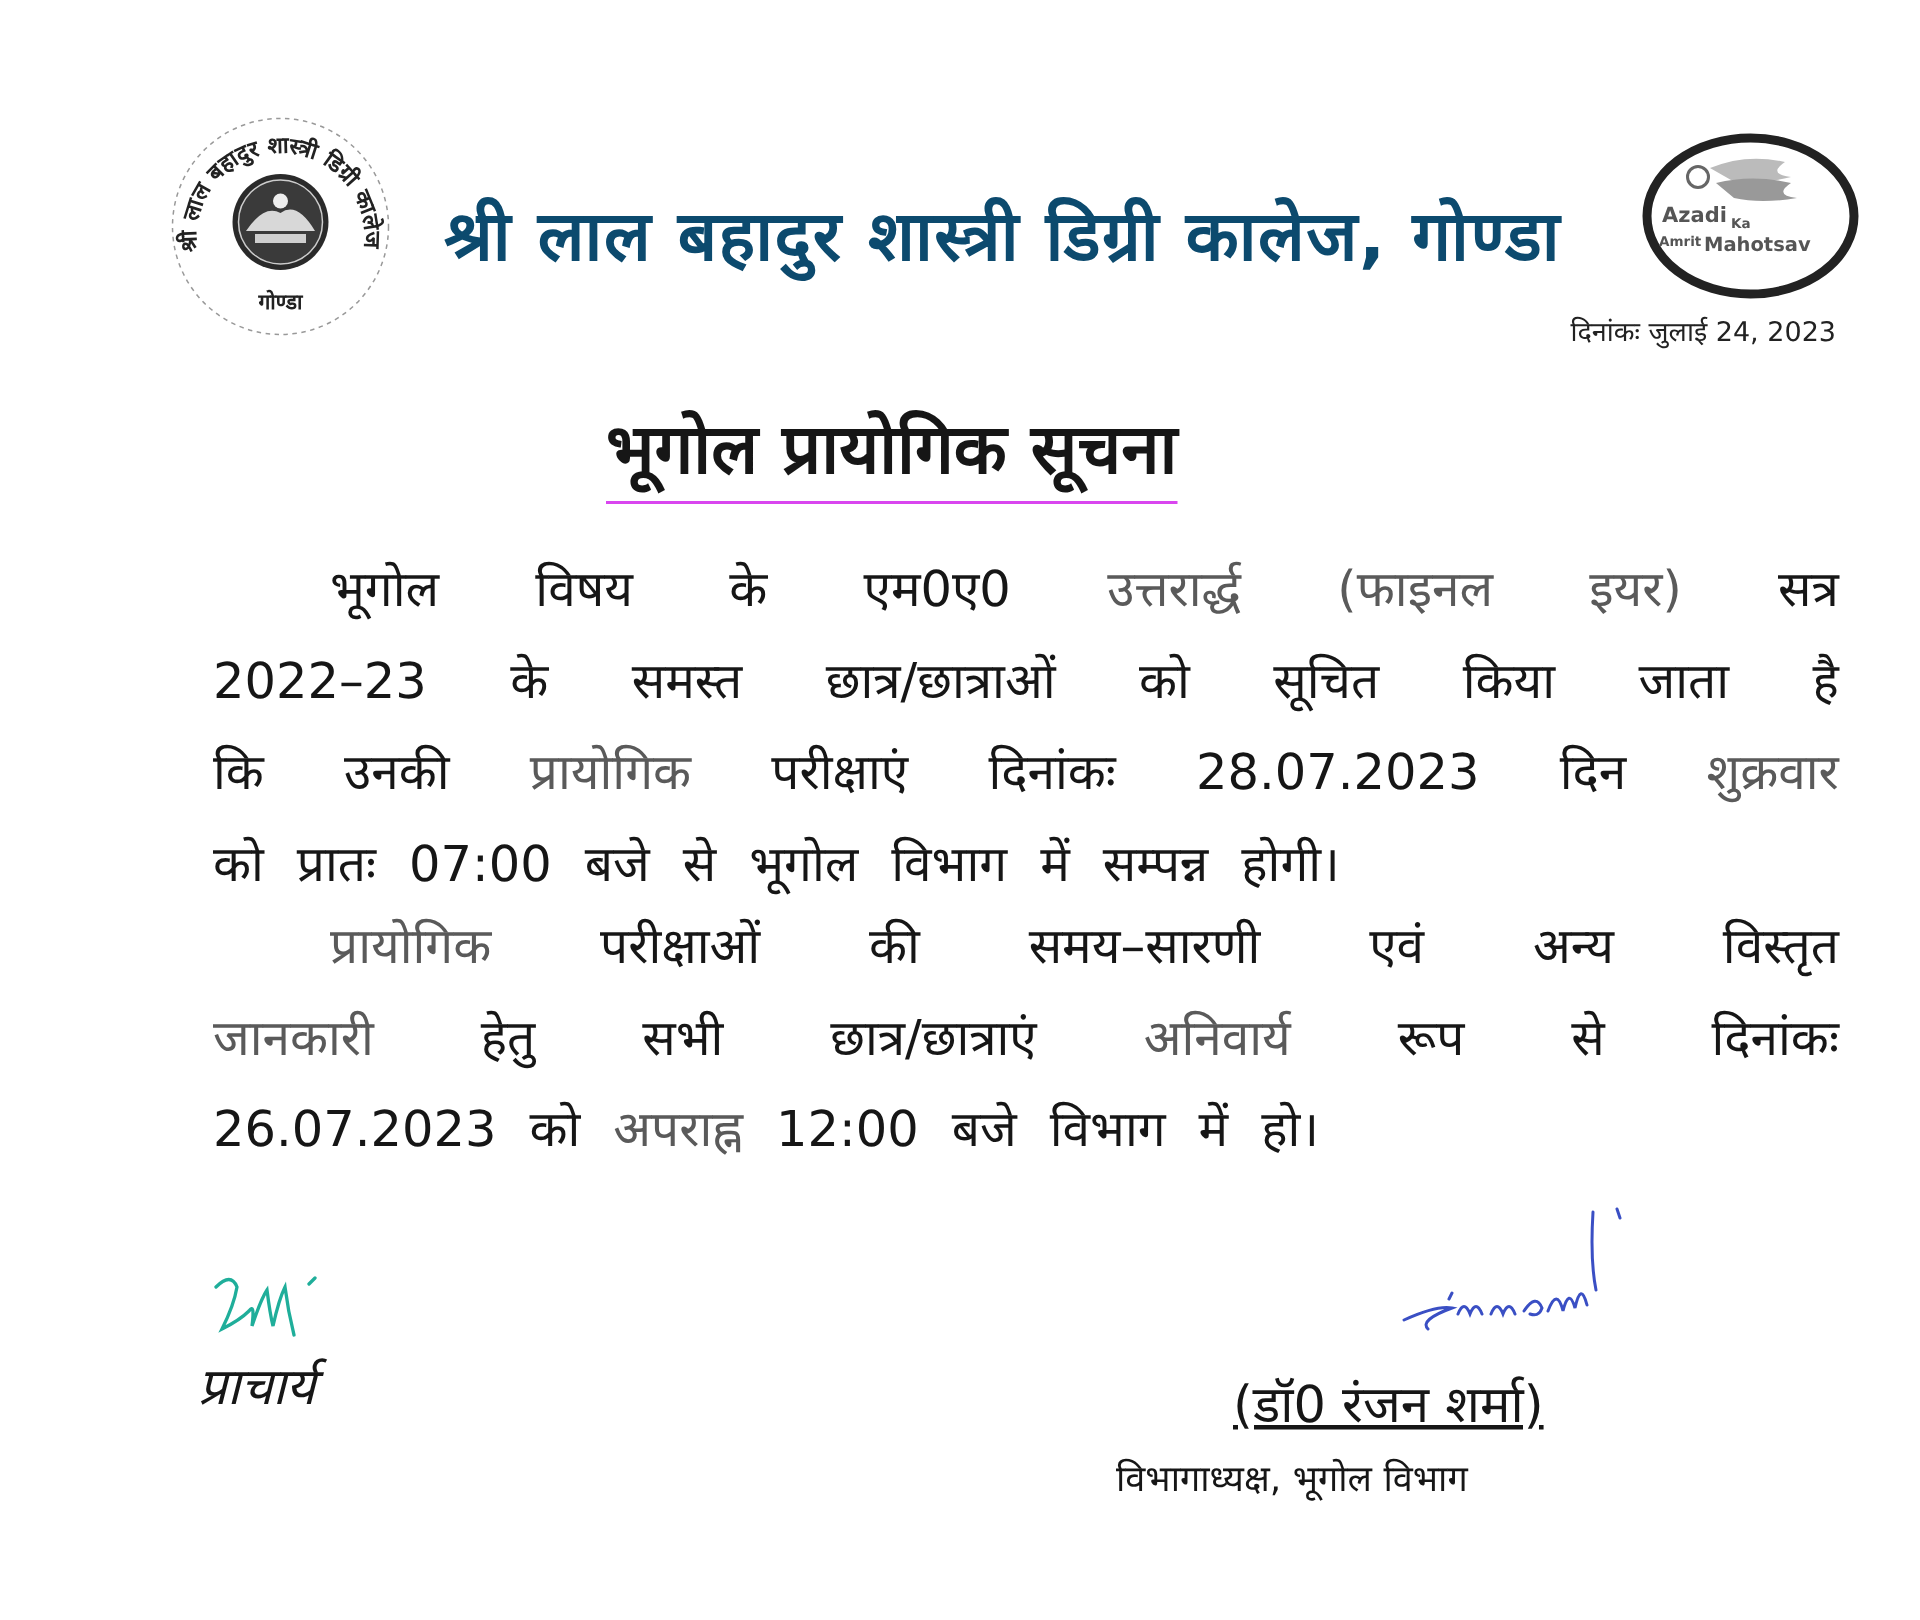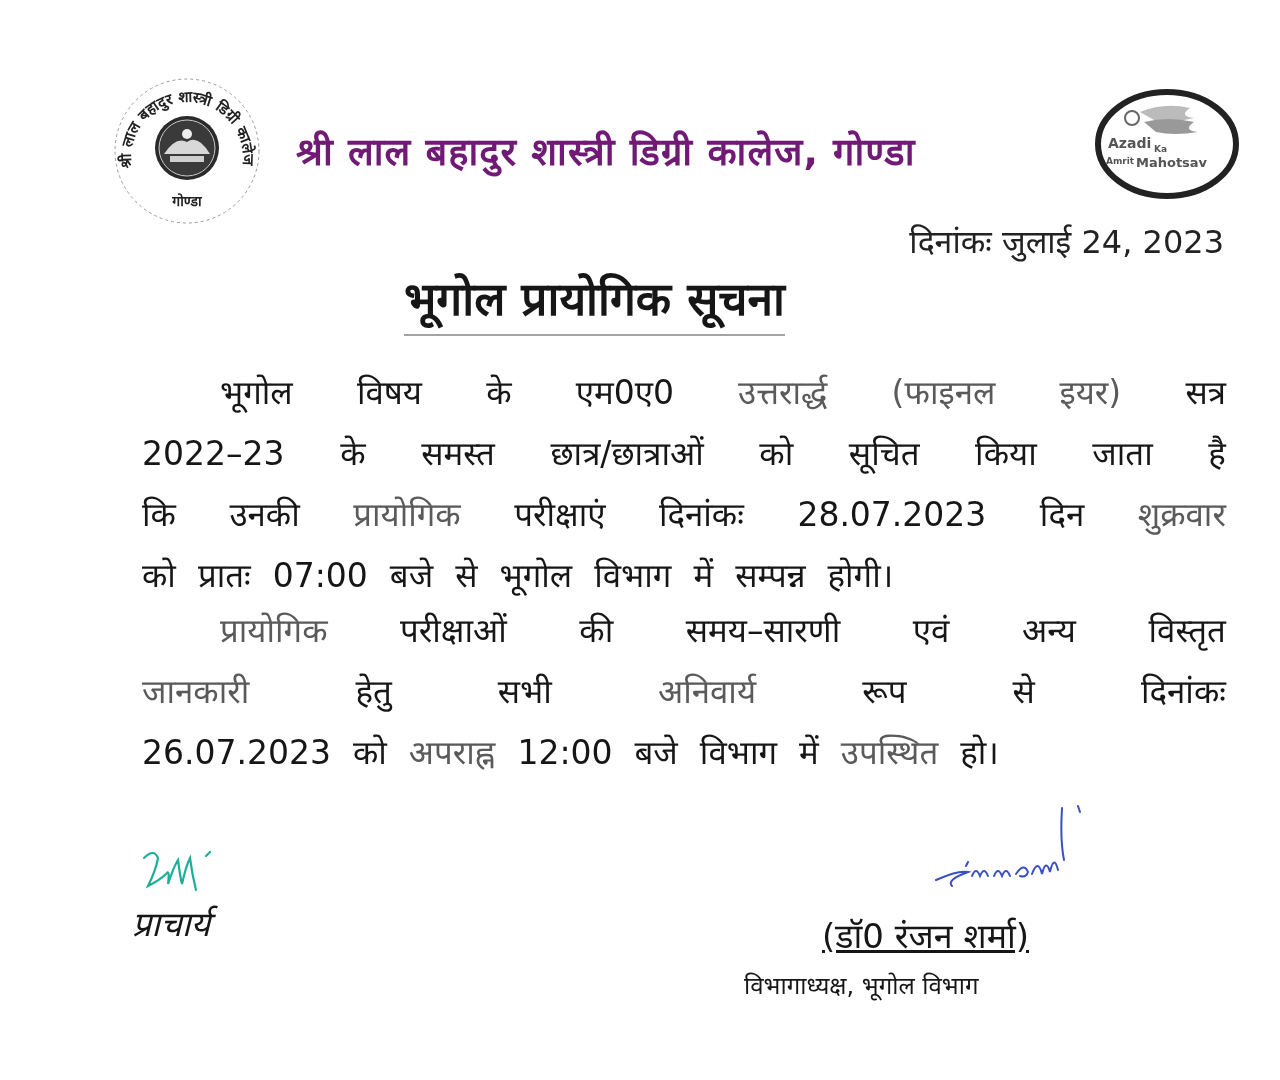"श्री लाल बहादुर शास्त्री डिग्री कालेज," #college-name { color: #701a75 -> #0c4a6e; font-size: 38px -> 46px }
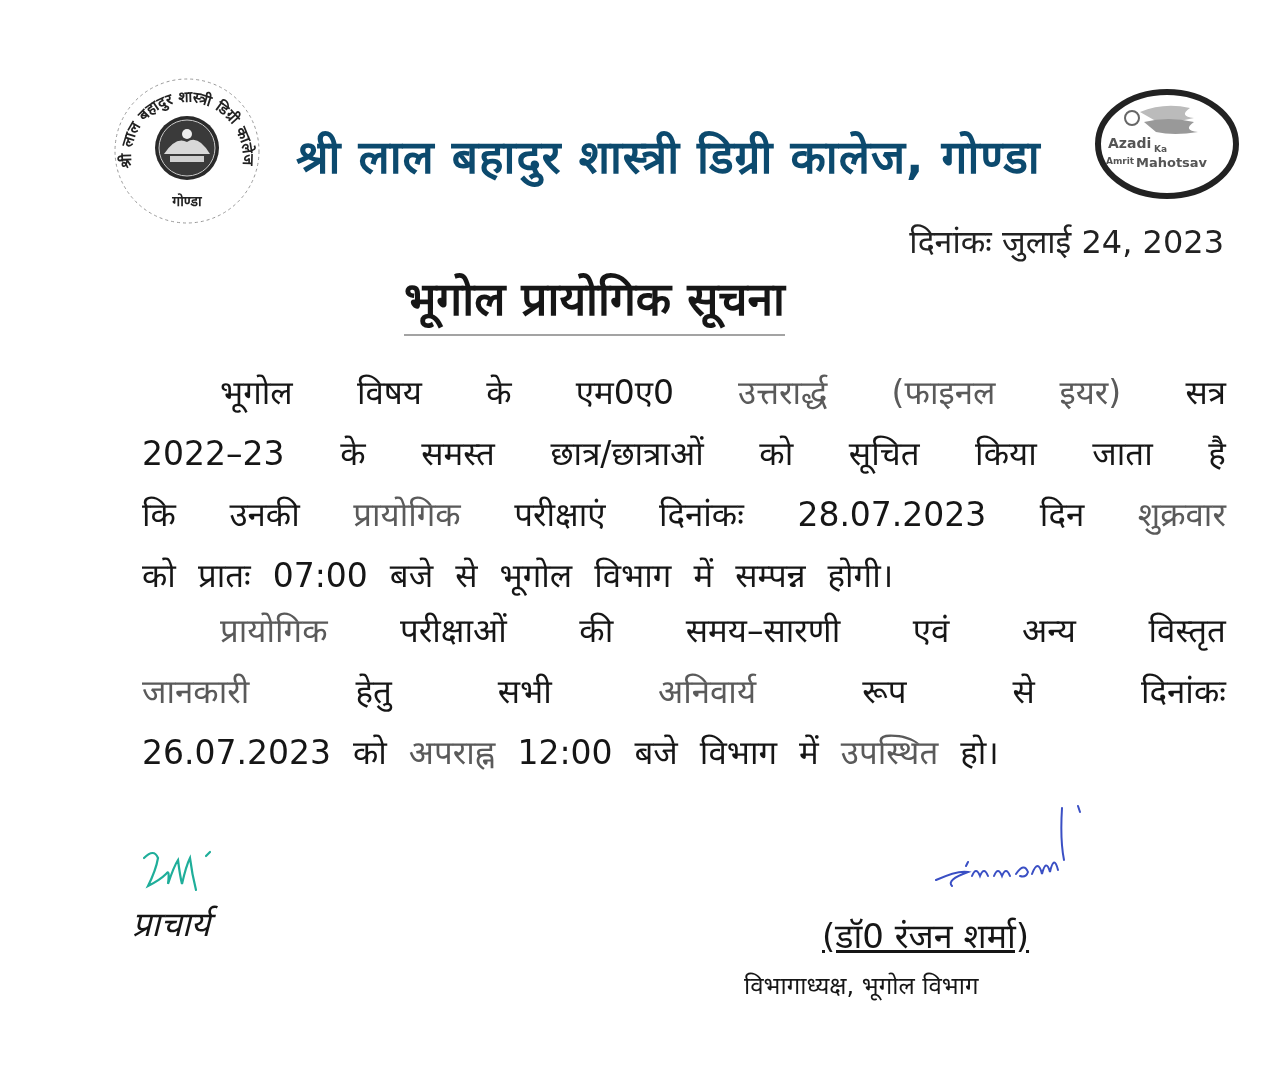"दिनांकः जुलाई 24, 2023" #date-line { font-size: 32px -> 18px; margin-top: 11px -> none }
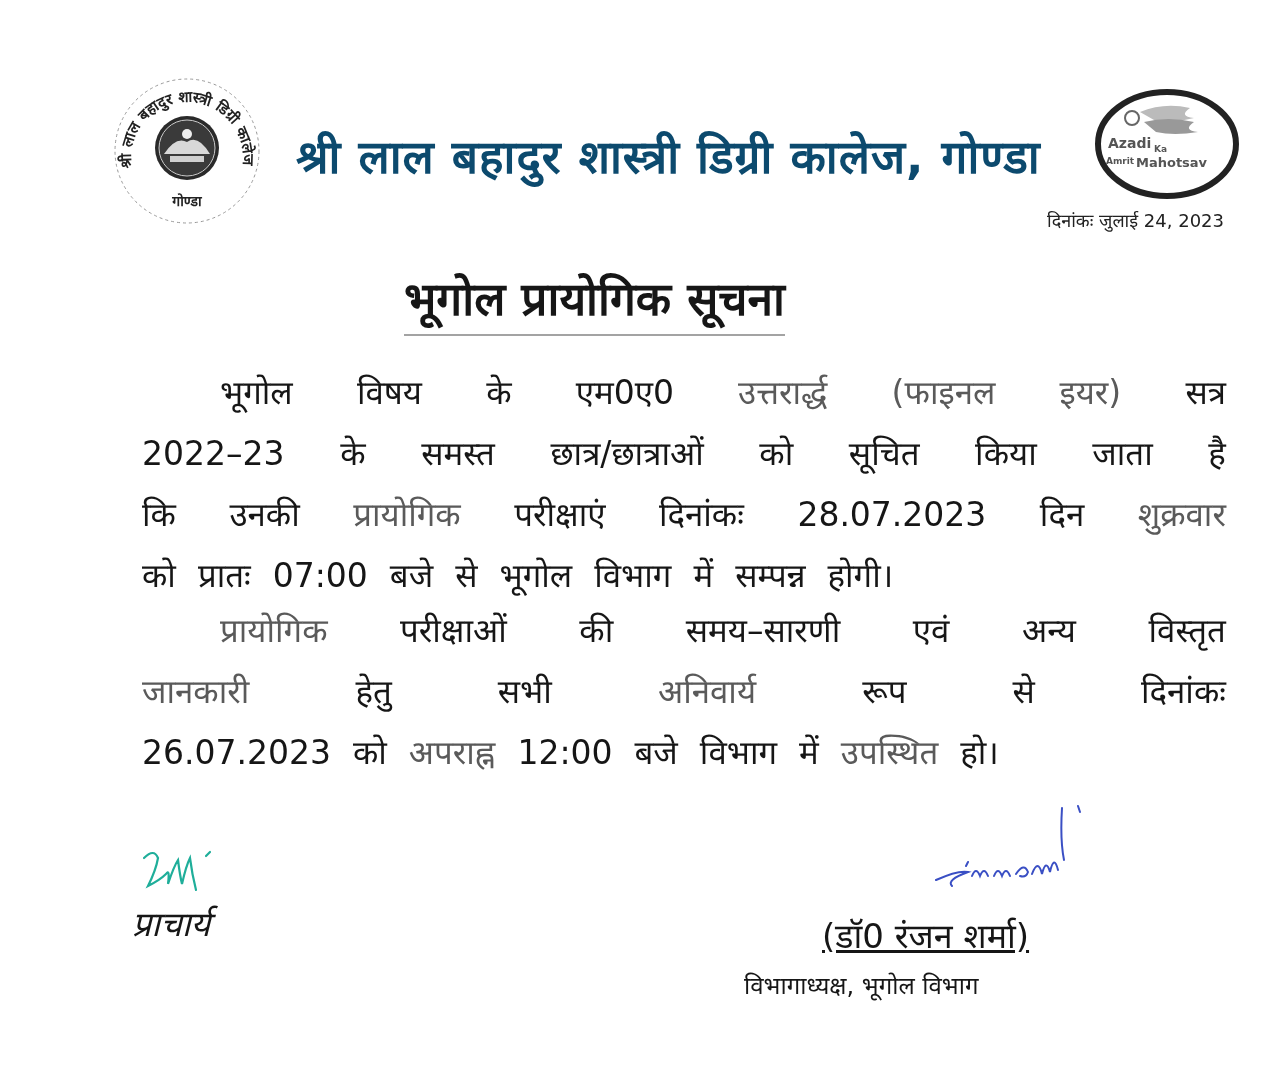"भूगोल प्रायोगिक सूचना" #title { border-bottom: 2px solid #a3a3a3 -> 2px solid #d946ef }
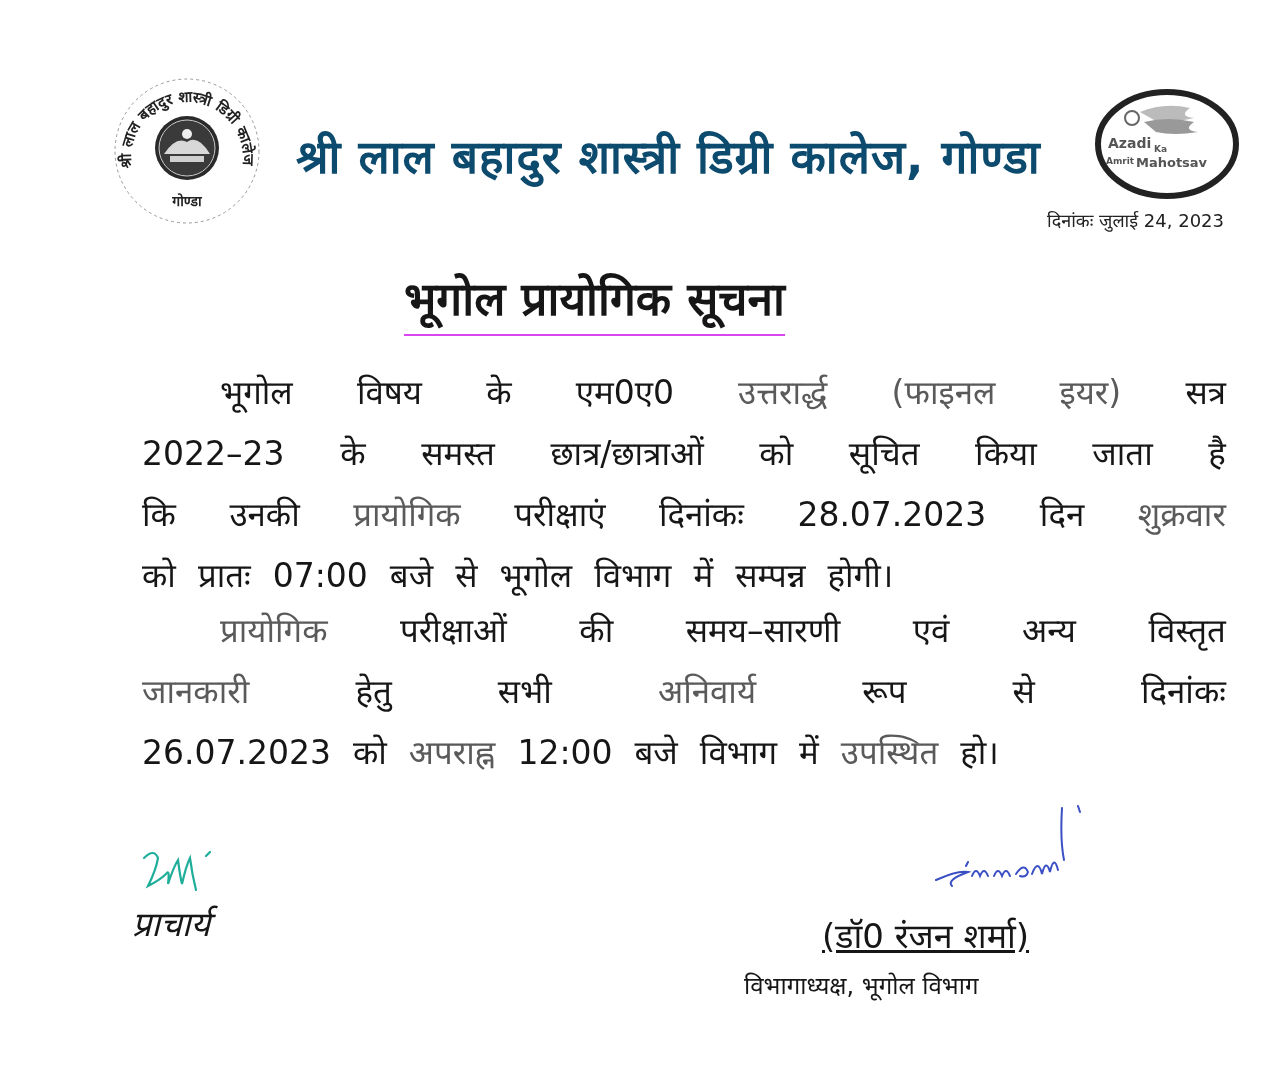"छात्र/छात्राएं" span { html: none -> <span>छात्र/छात्राएं</span> }
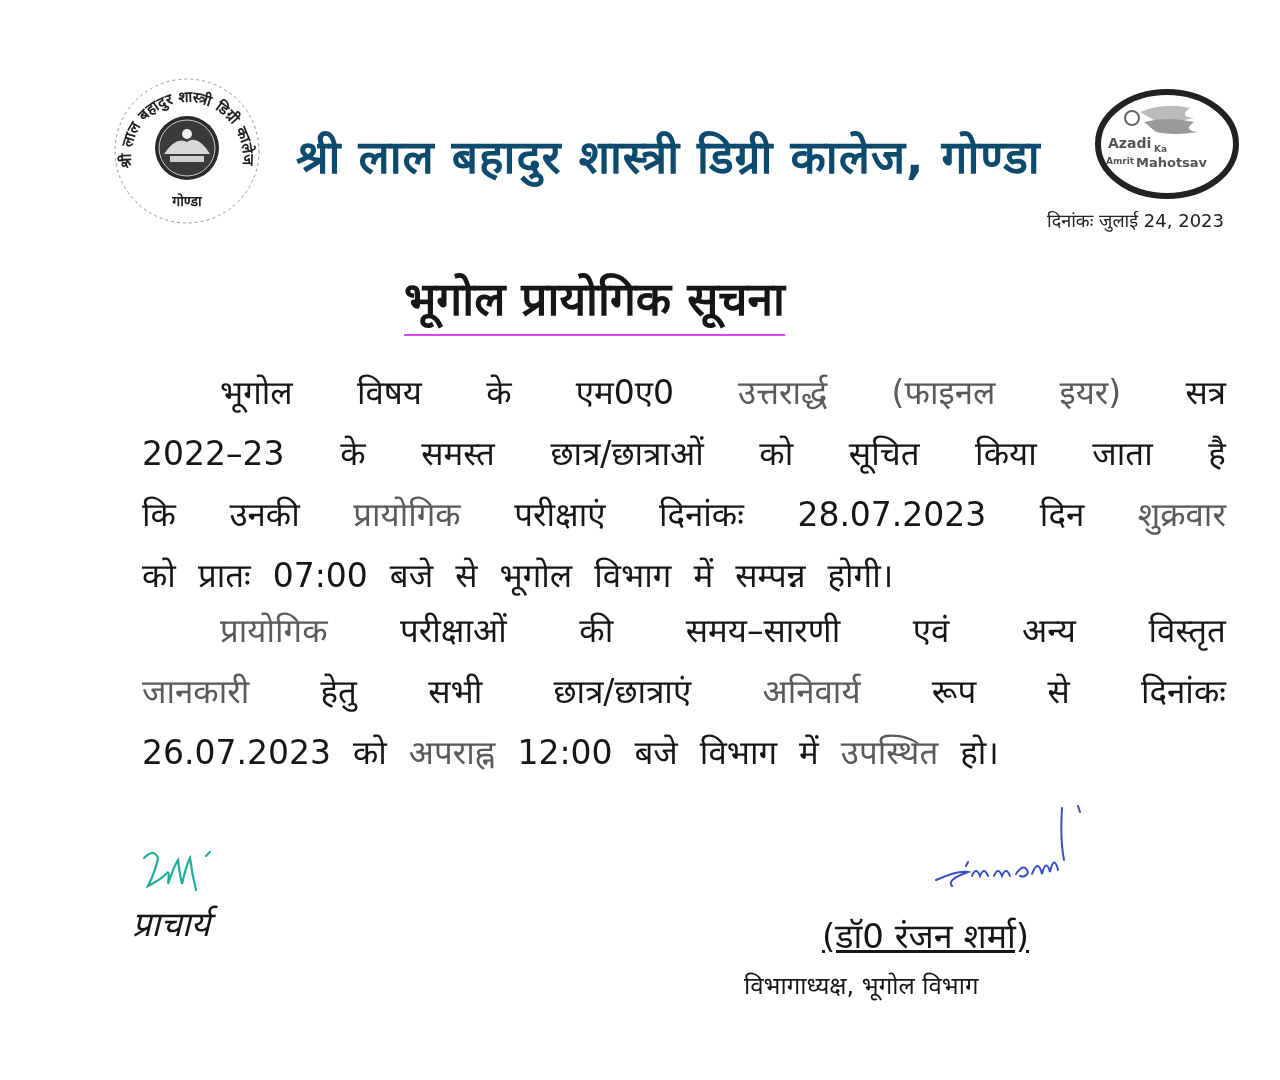"उपस्थित" span.faded { html: <span>उपस्थित</span> -> none }
